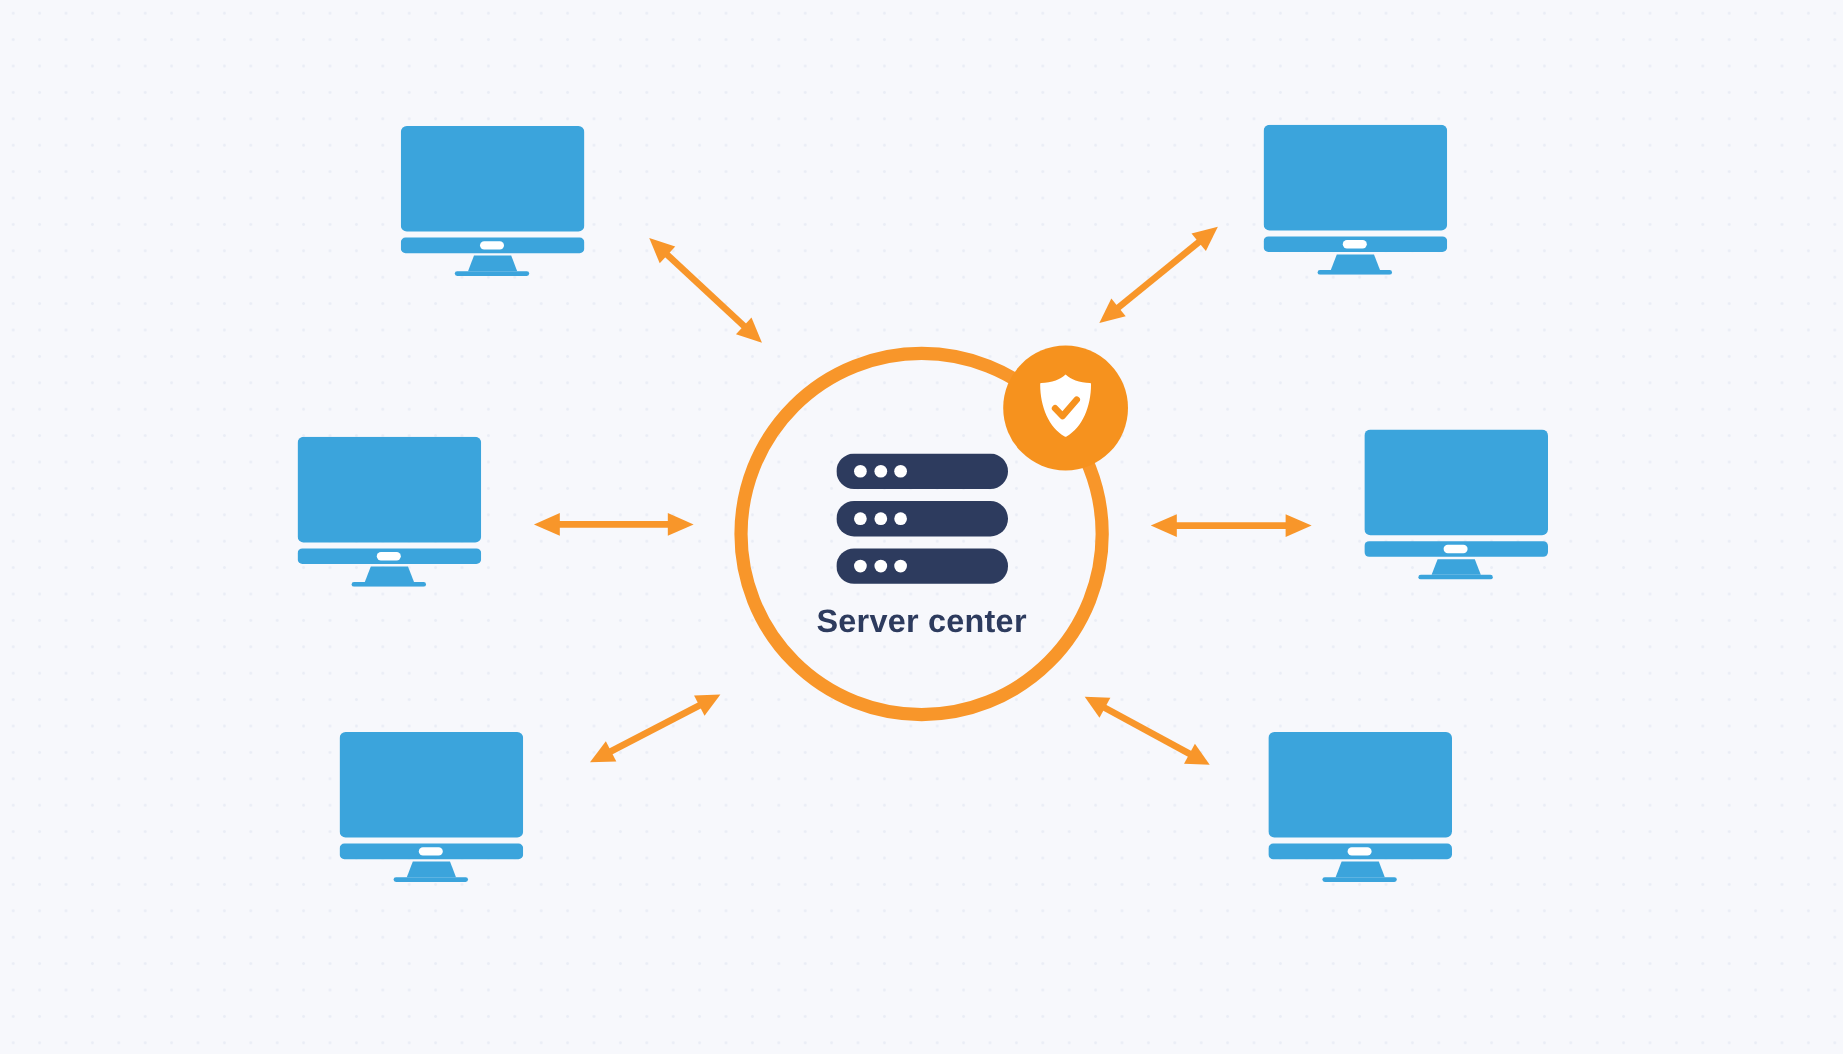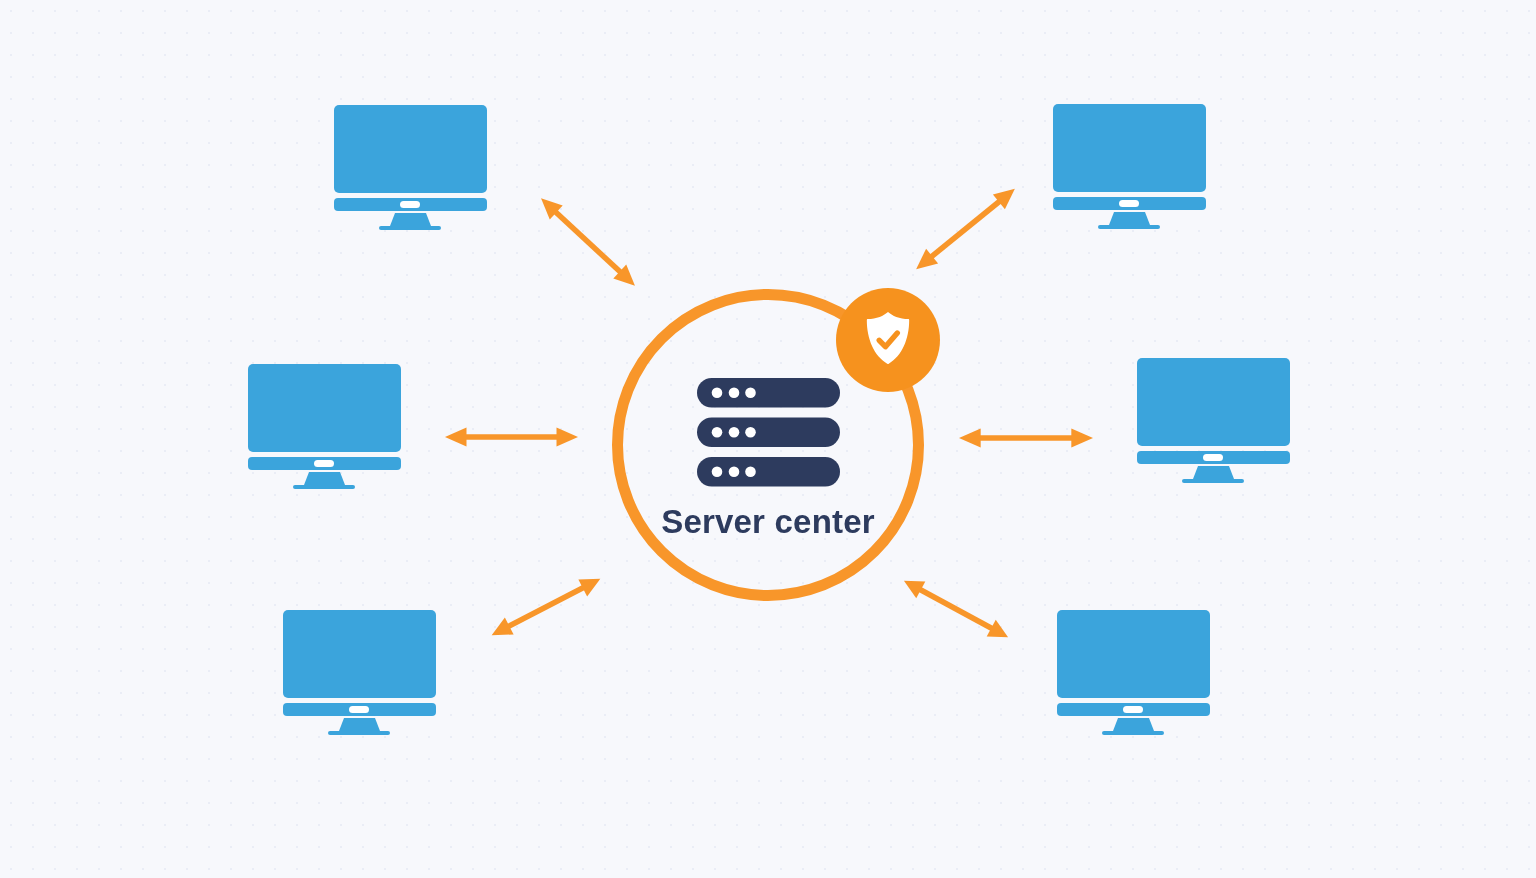"Server center" .server-label { font-size: 33px -> 27px }
